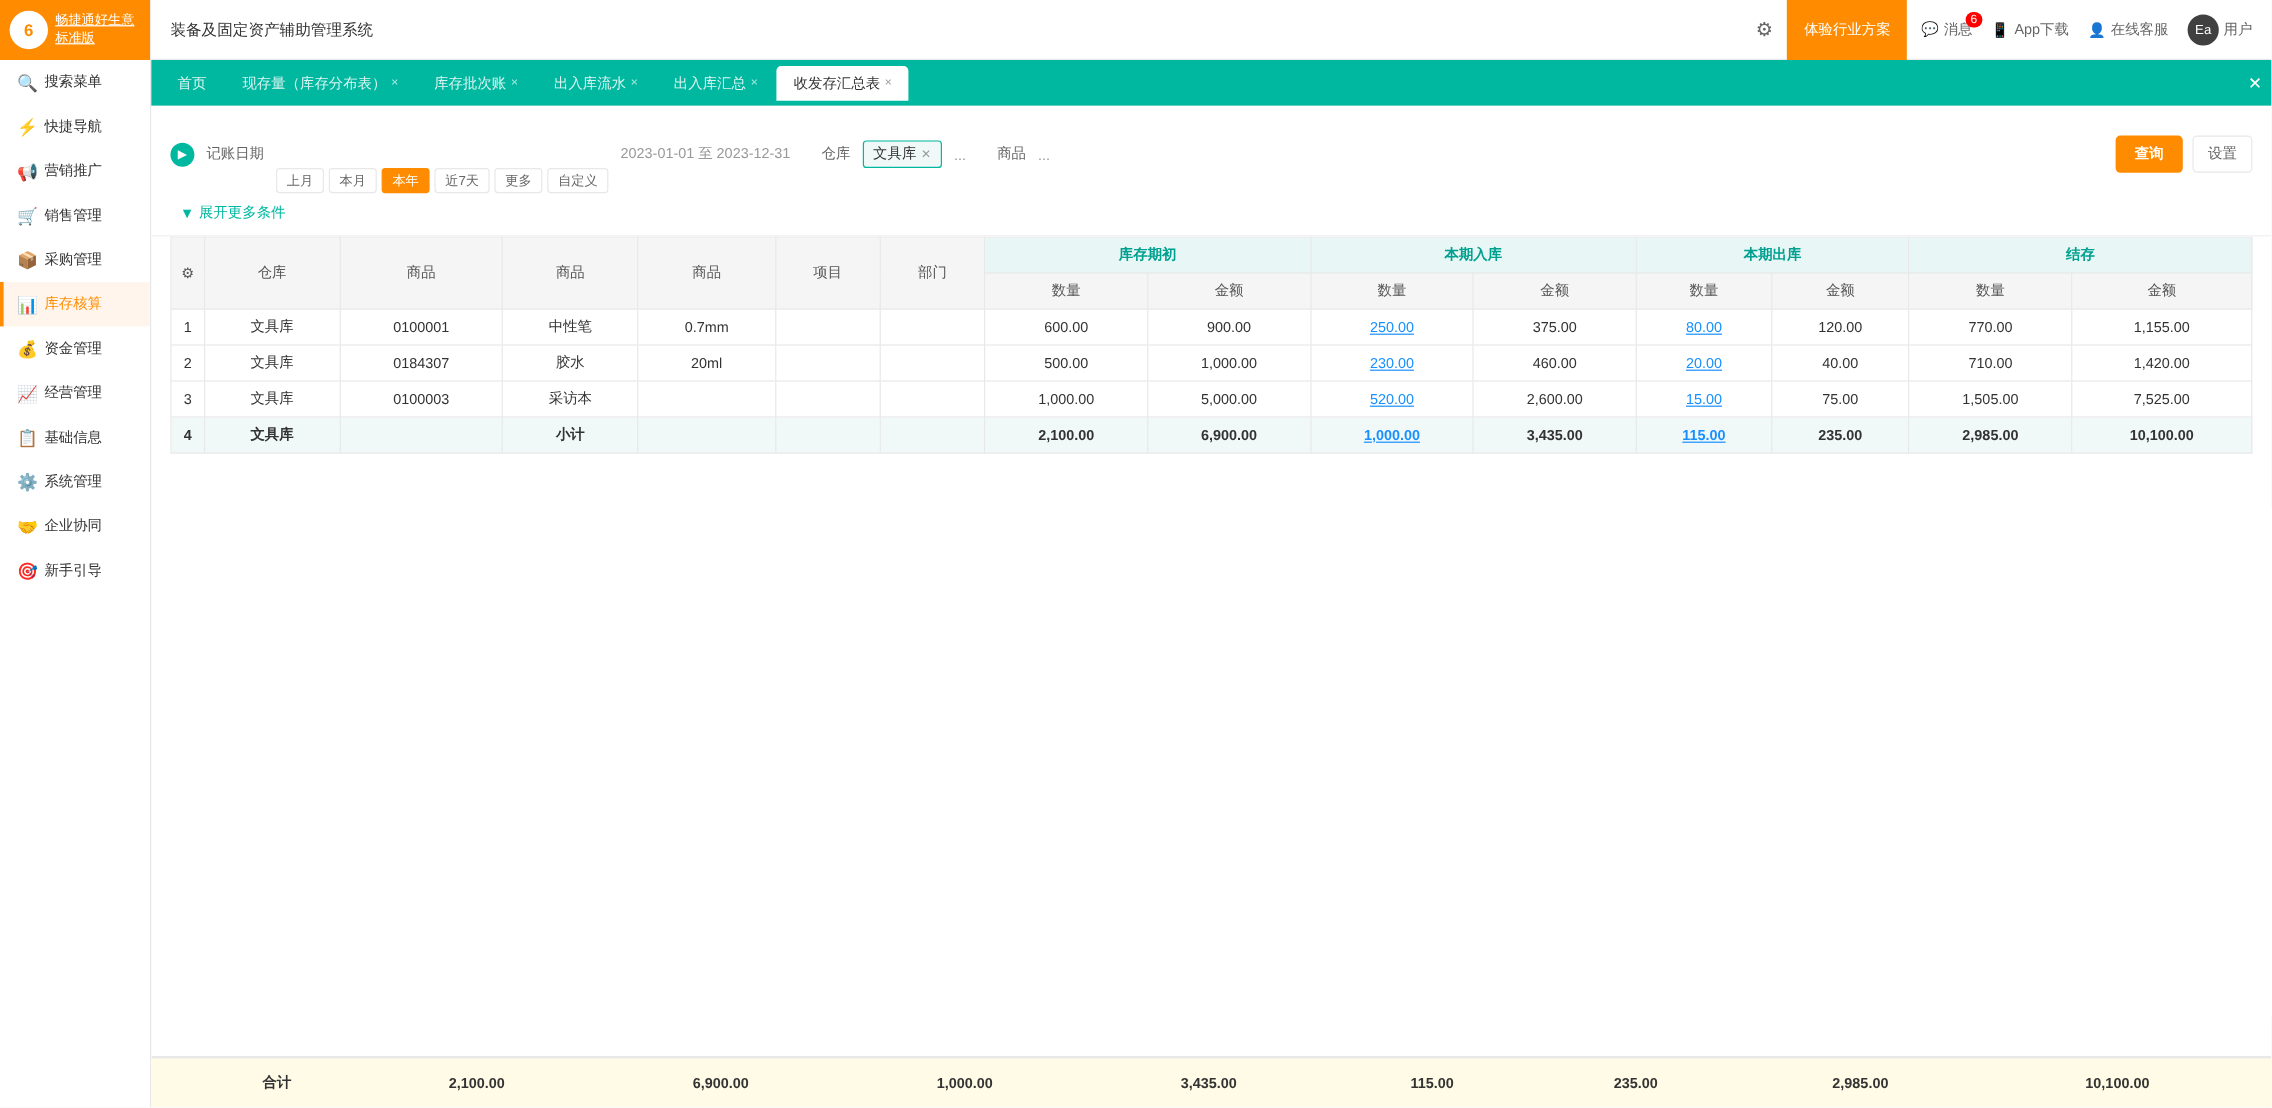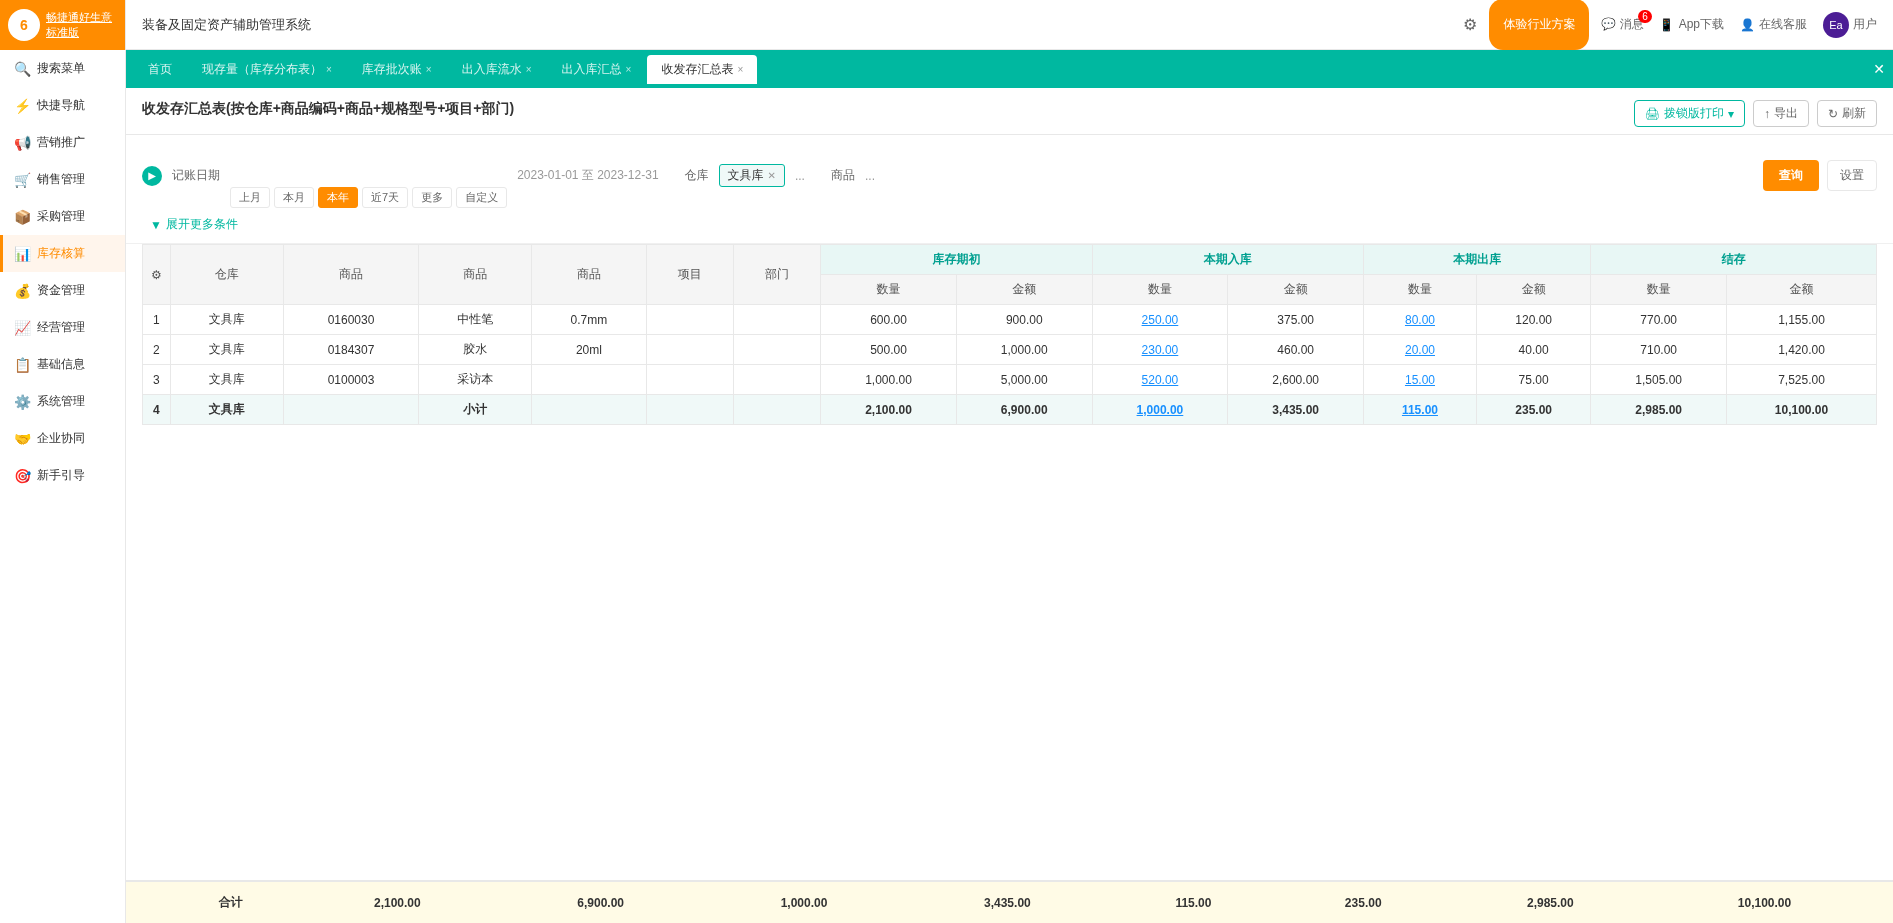"体验行业方案" .topbar-btn { border-radius: 14px -> 0 }
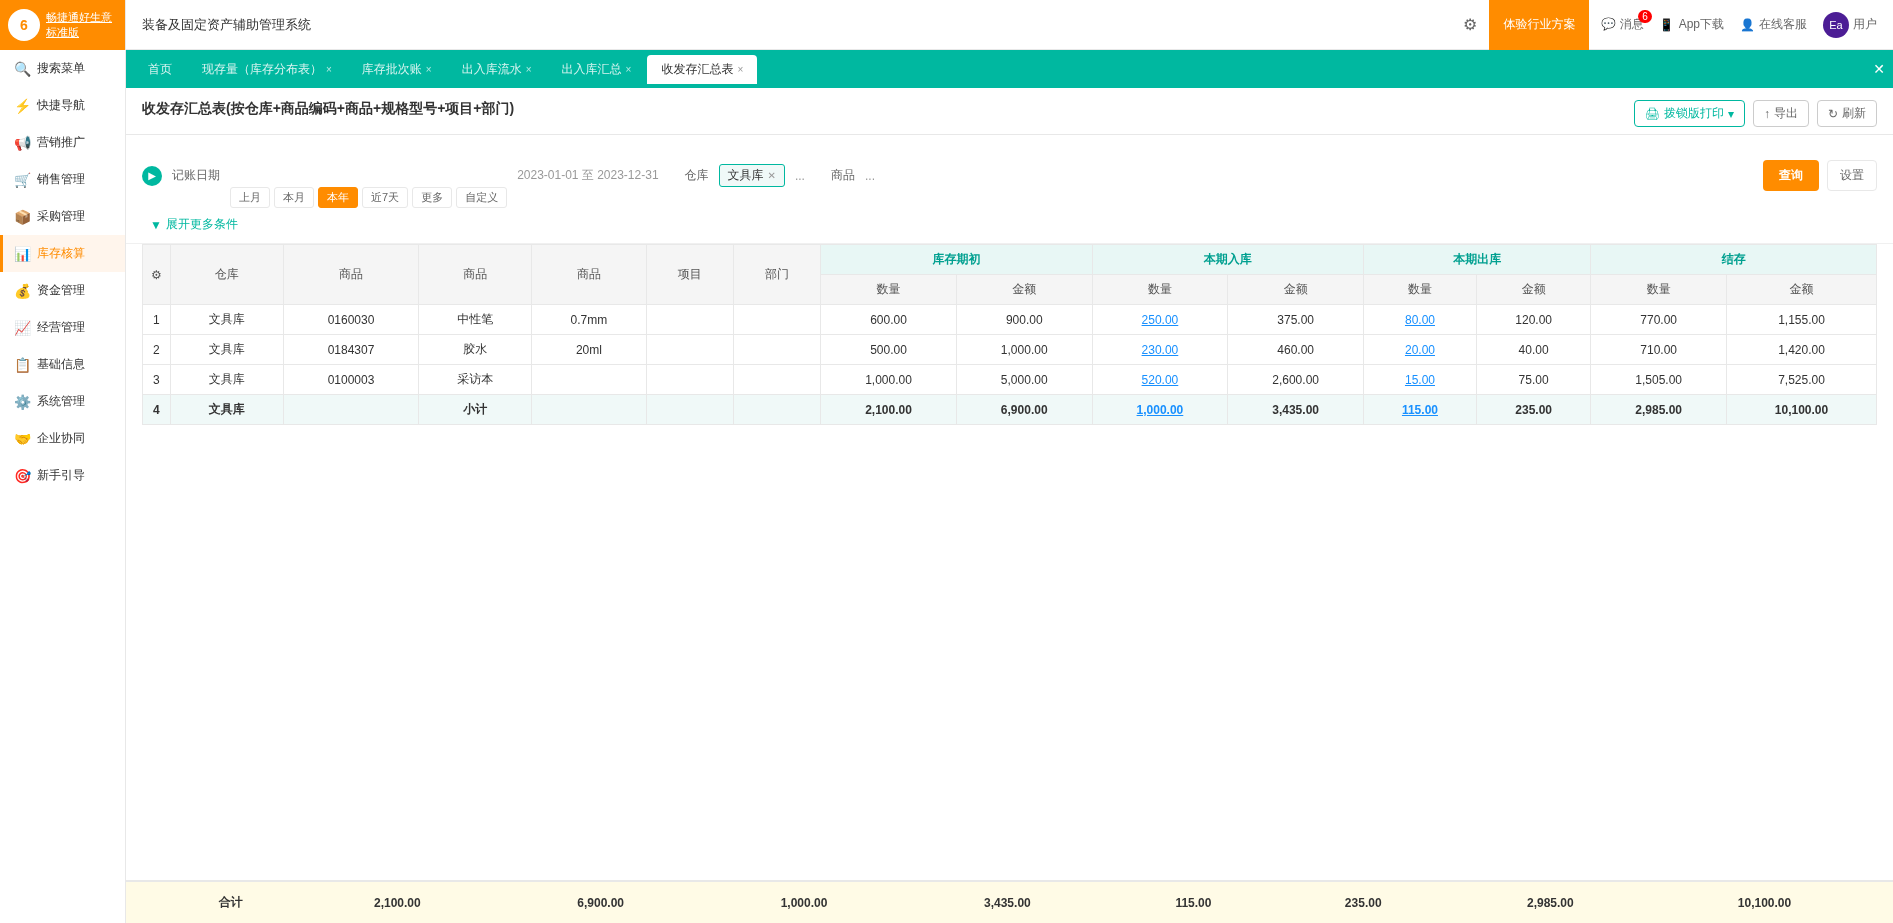"Ea" .topbar-avatar { background: #4c1d95 -> #404040 }
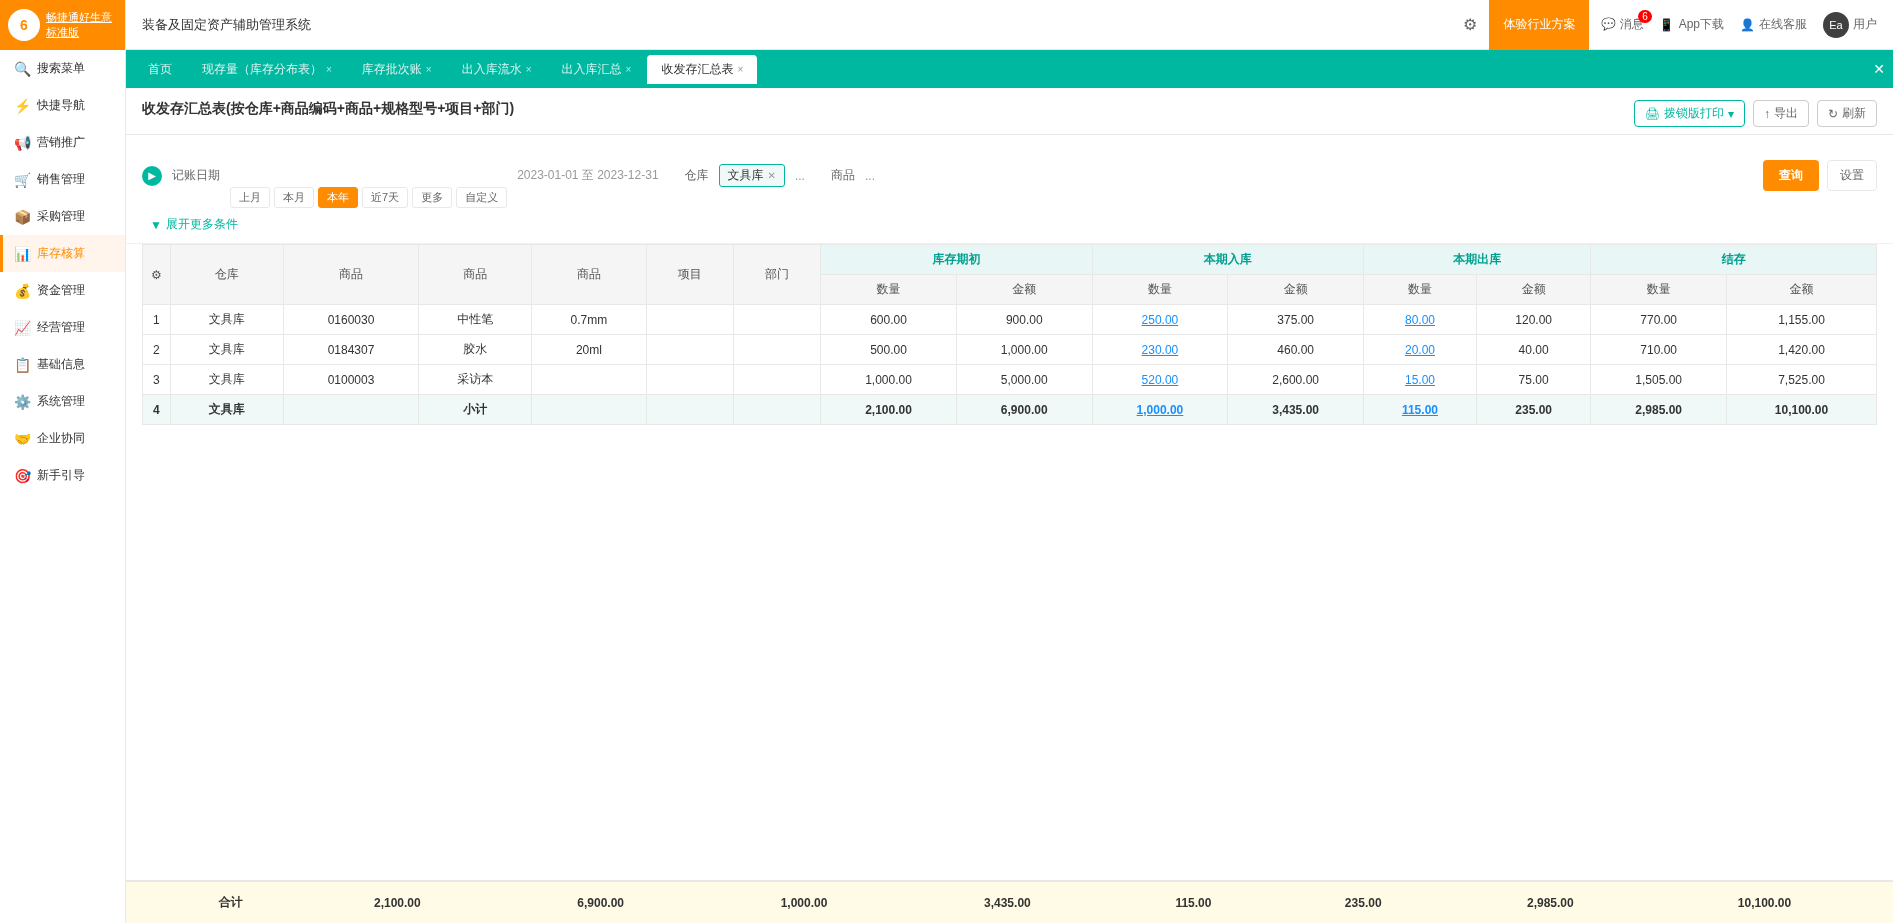"收发存汇总表(按仓库+商品编码+商品+规格型号+项目+部门)" div.page-header { html: <div> <div>收发存汇总表(按仓库+商品编码+商品+规格型号+项目+部门)</div> <div> <button> <span>🖨</span> <span>拨锁版打印</span> <span>▾</span> </button> <button> <span>↑</span> <span>导出</span> </button> <button> <span>↻</span> <span>刷新</span> </button> </div> </div> -> none }
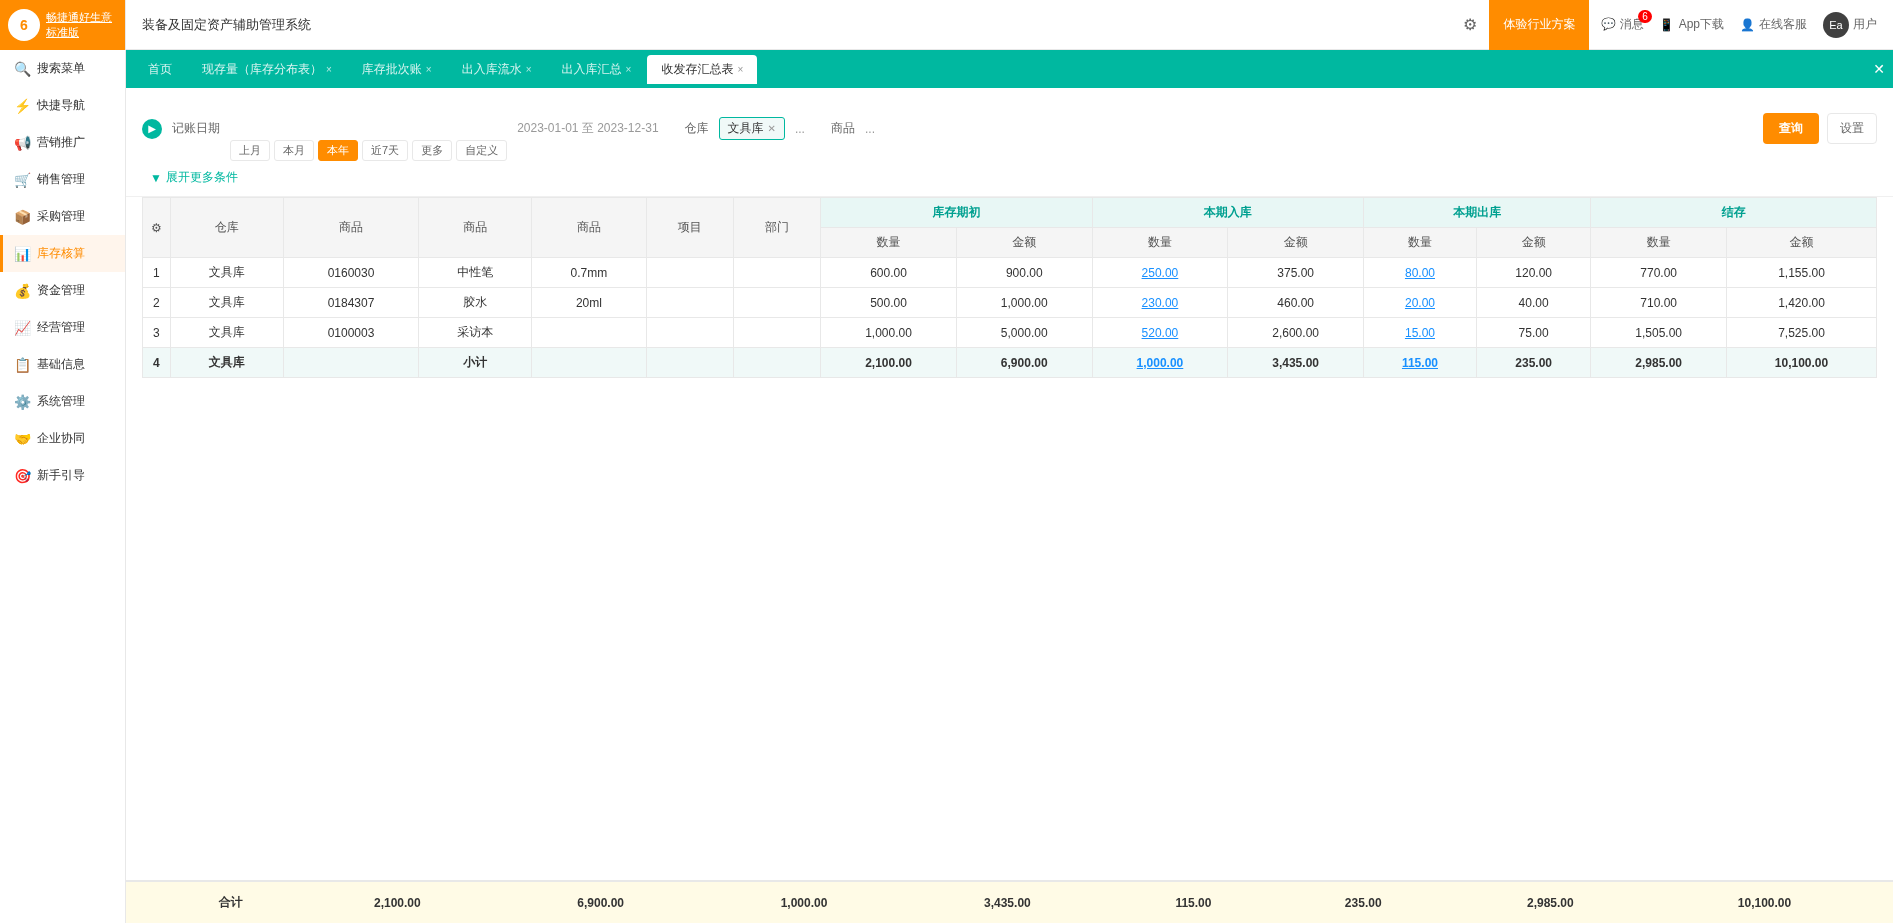"0160030" td { text: 0160030 -> 0100001 }
